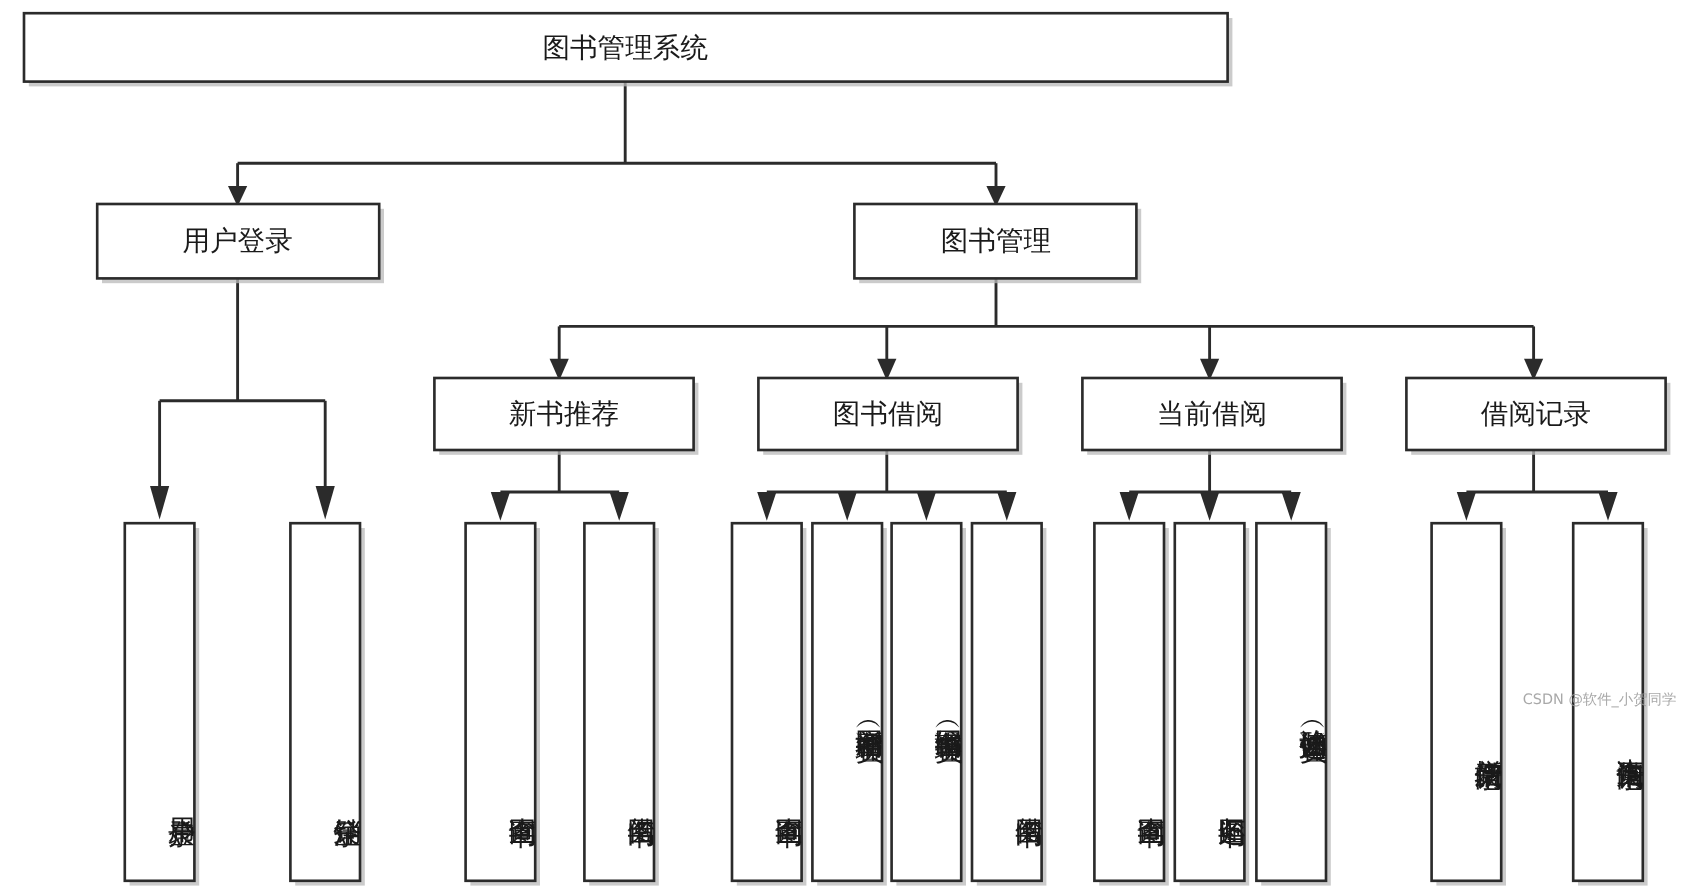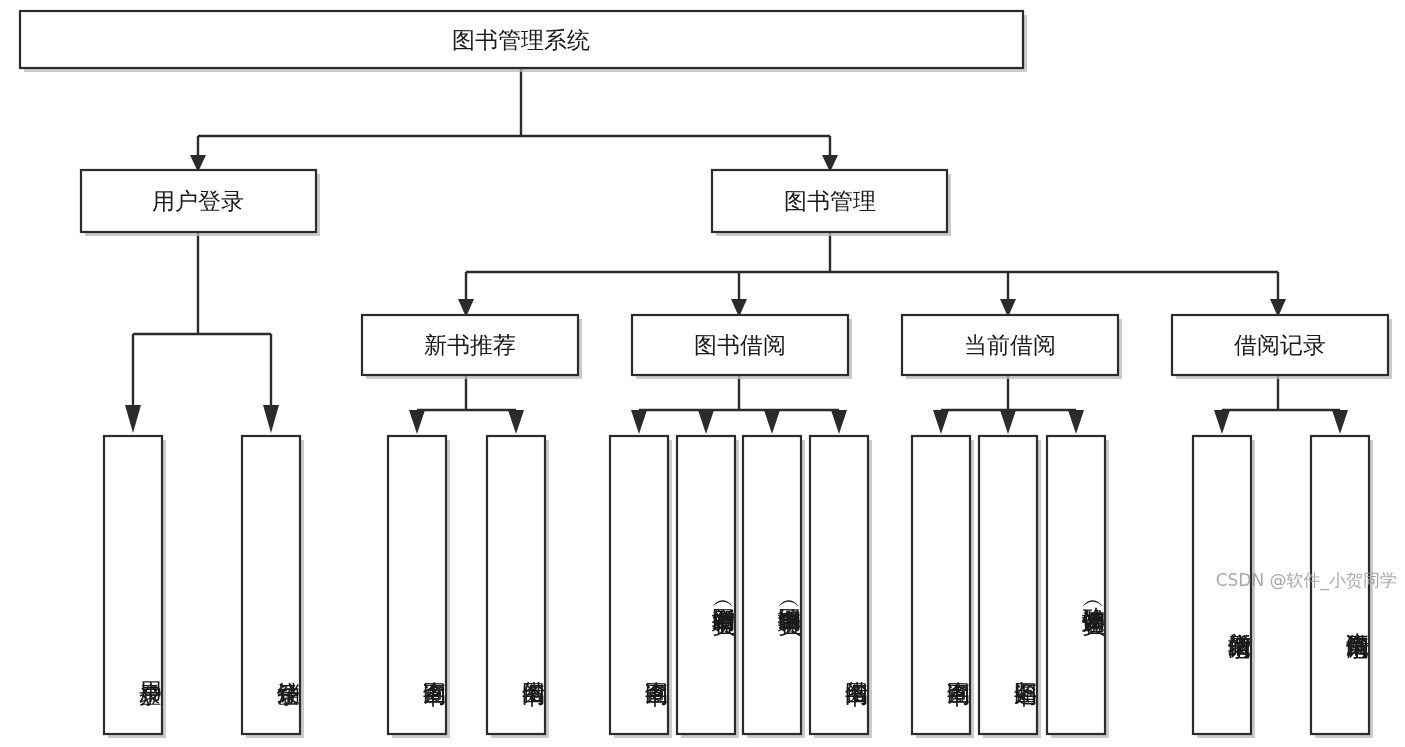"CSDN @软件_小贺同学" .watermark { font-size: 17px -> 12px }
